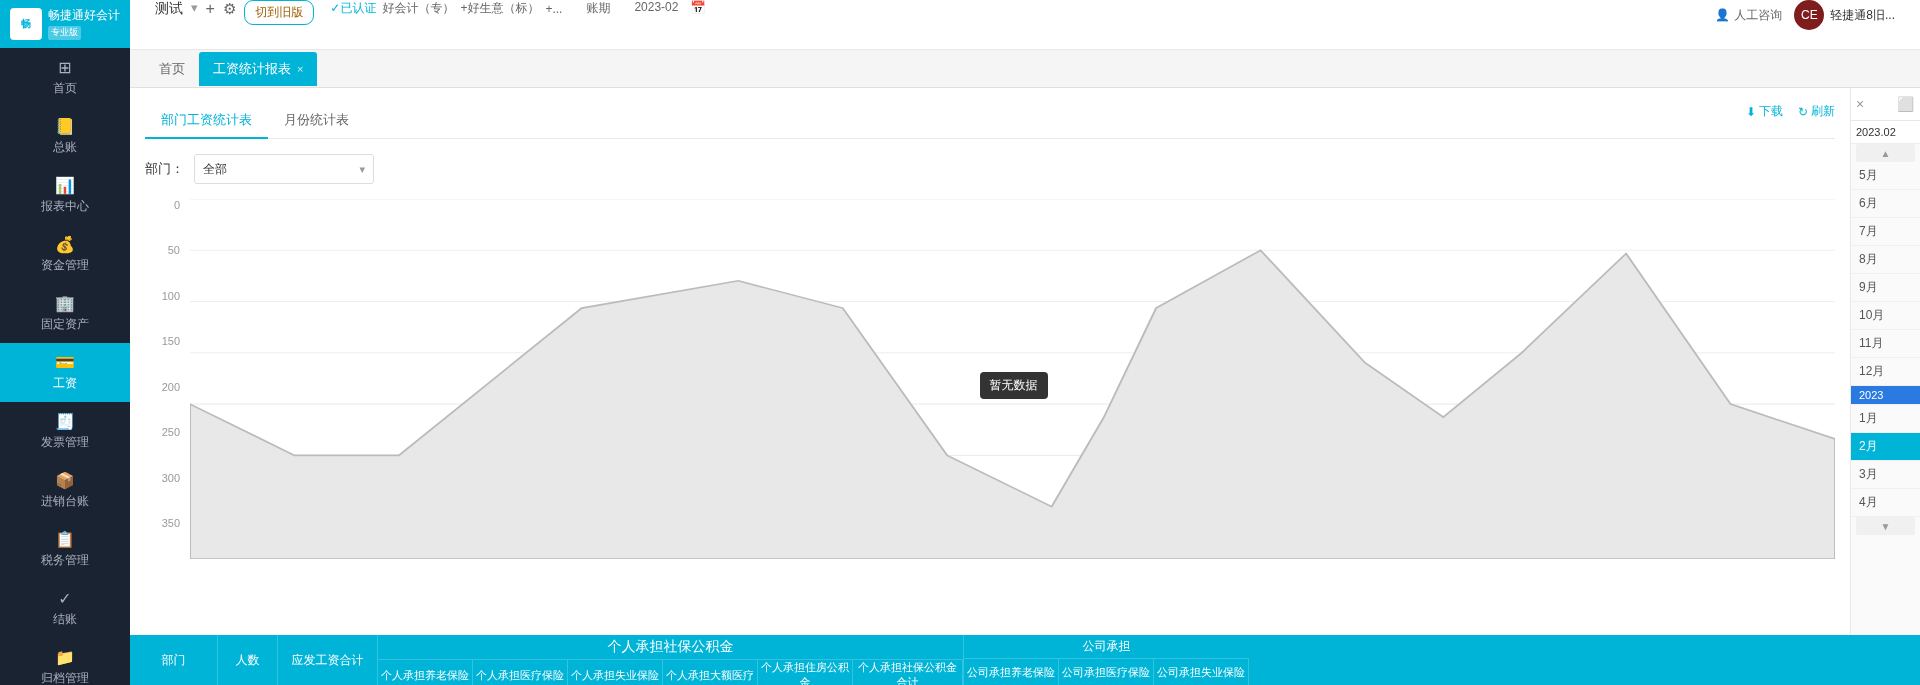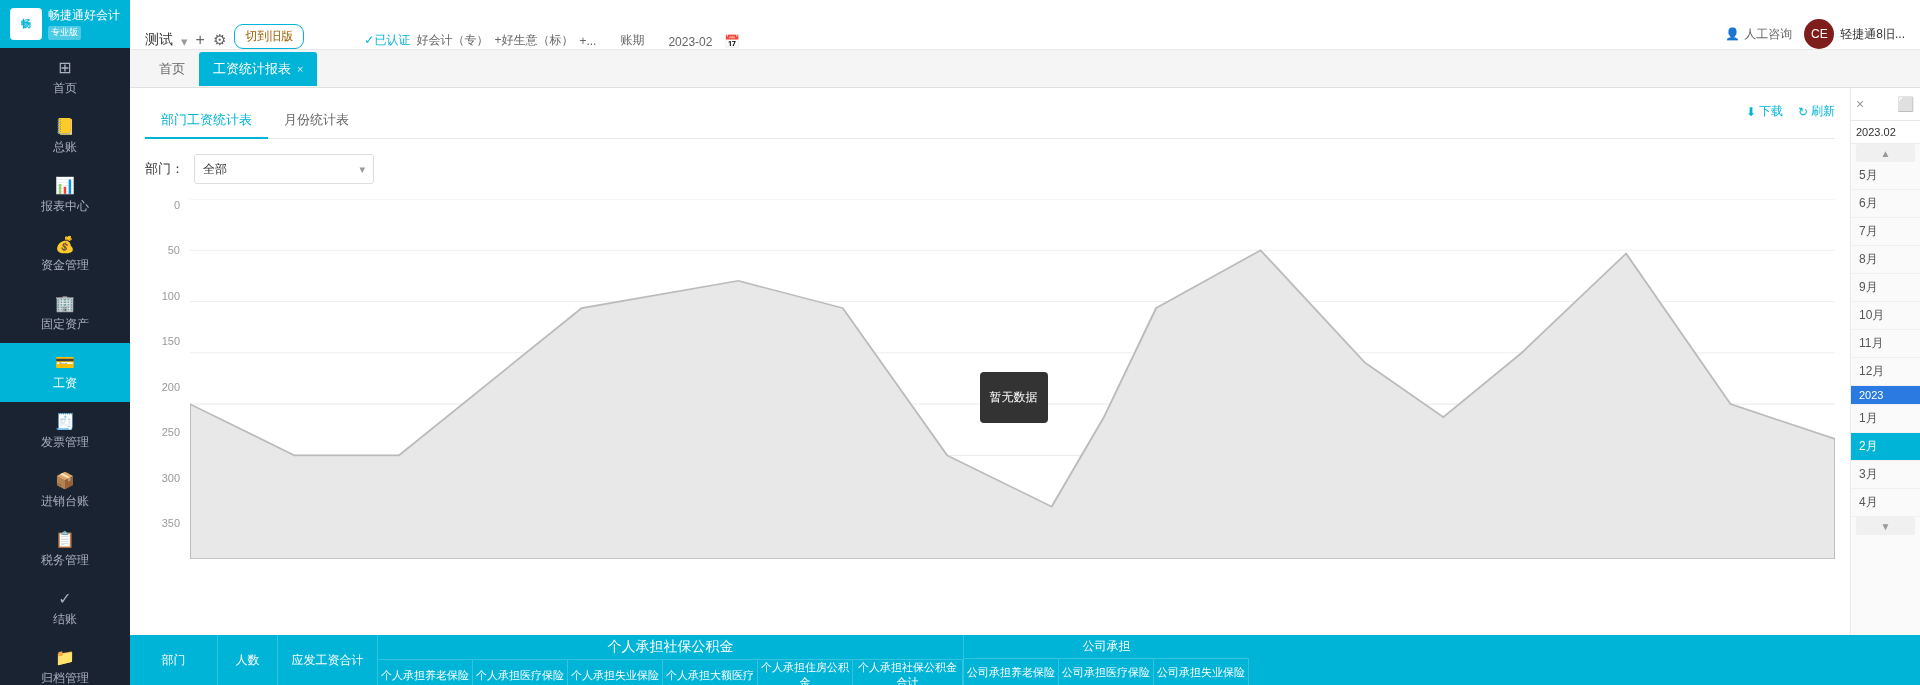"测试" .topbar { align-items: flex-end -> flex-start; padding: 0 15px -> 0 25px }
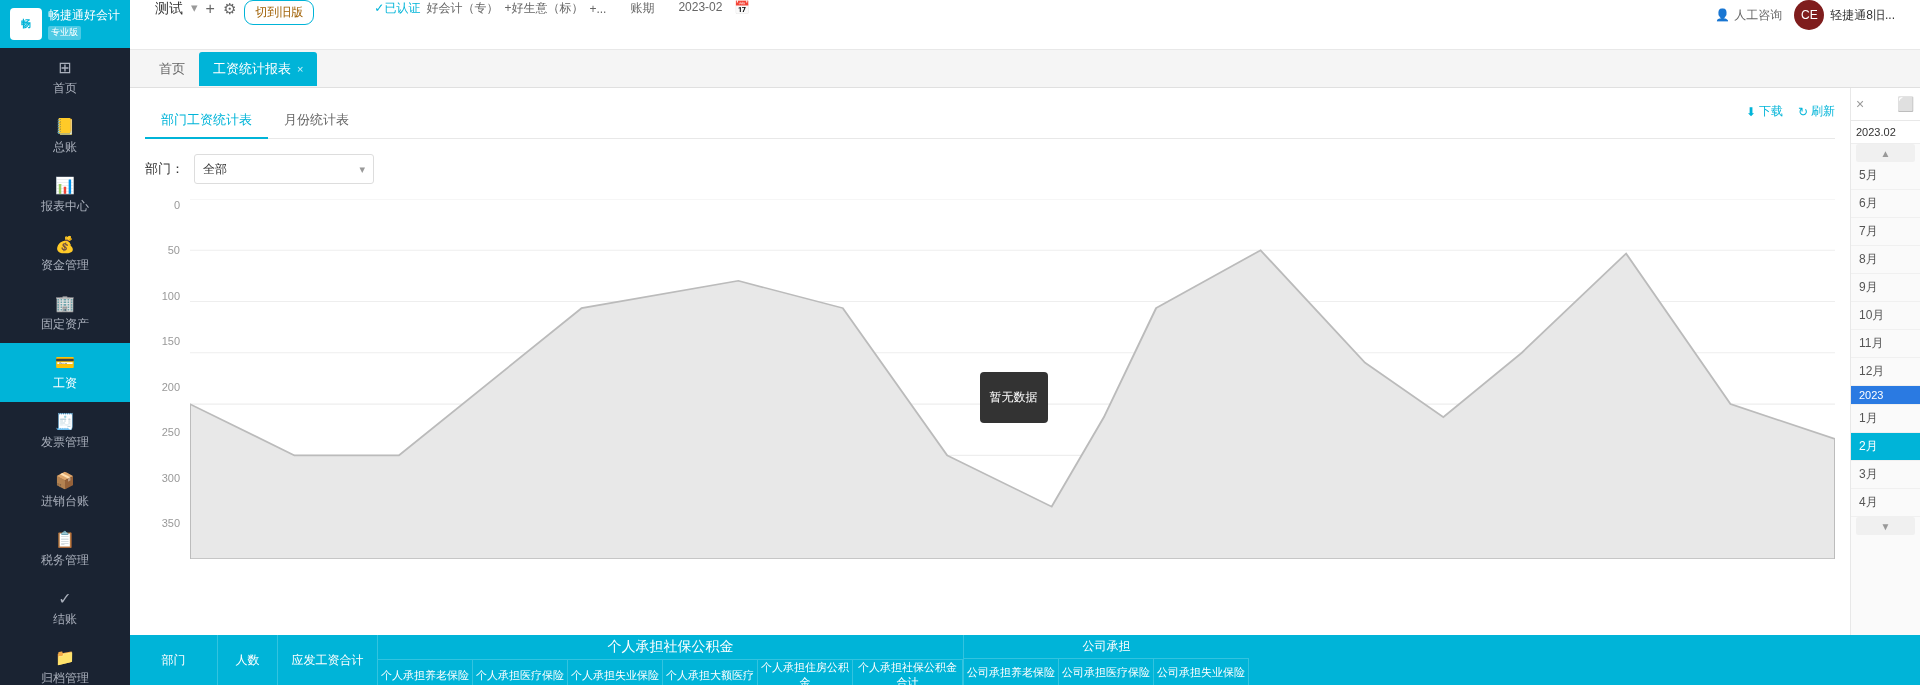"✓已认证" .badge-certified { margin-left: 44px -> none }
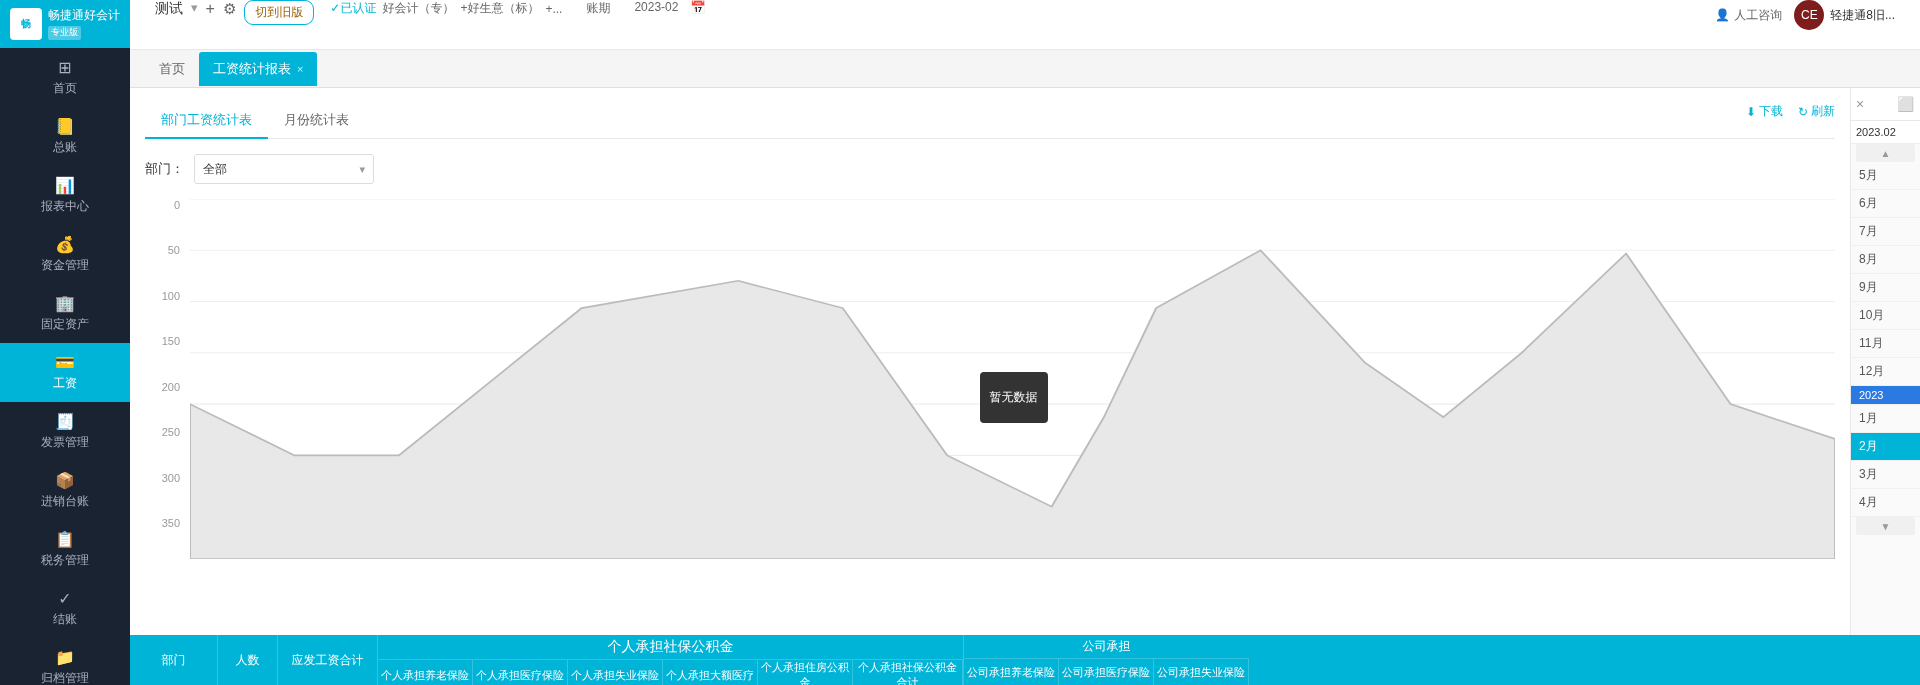"暂无数据" .chart-tooltip { padding: 17px 10px -> 5px 10px }
